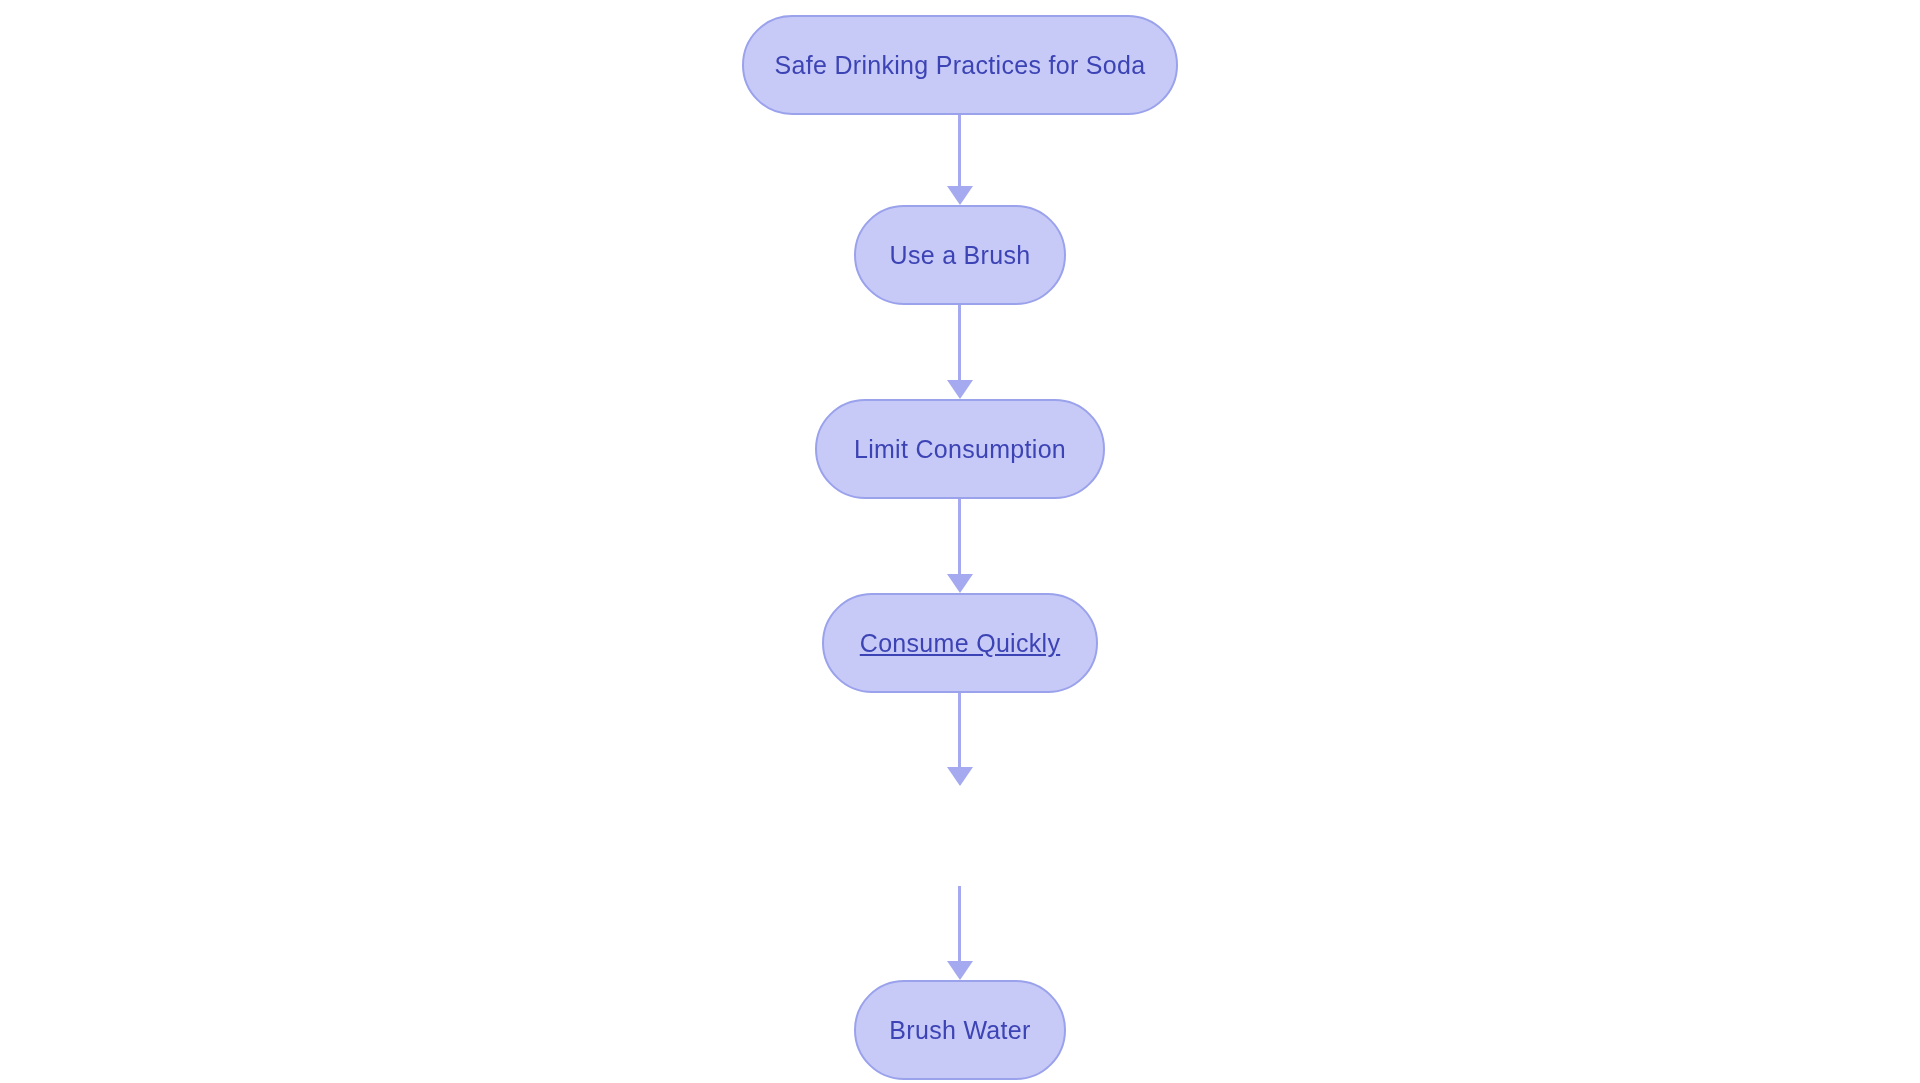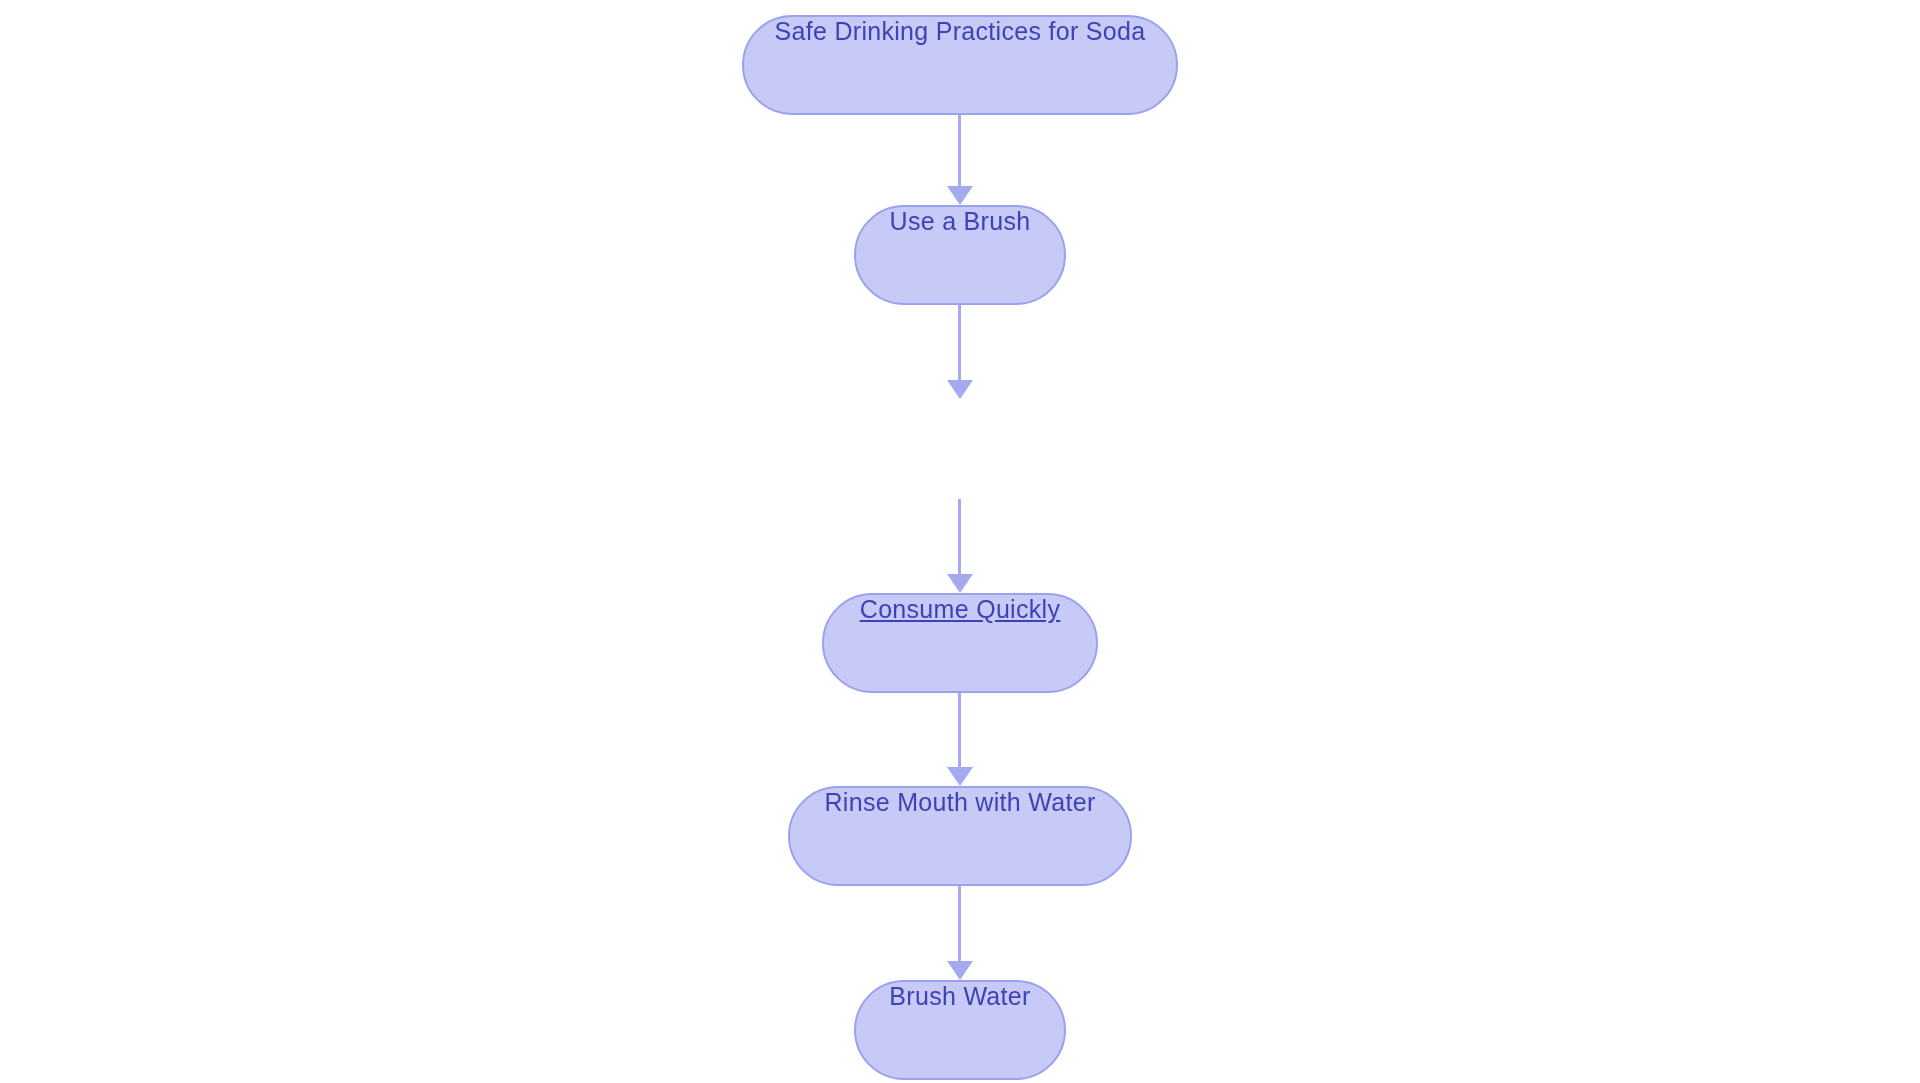"Safe Drinking Practices for Soda" .node { align-items: none -> center }
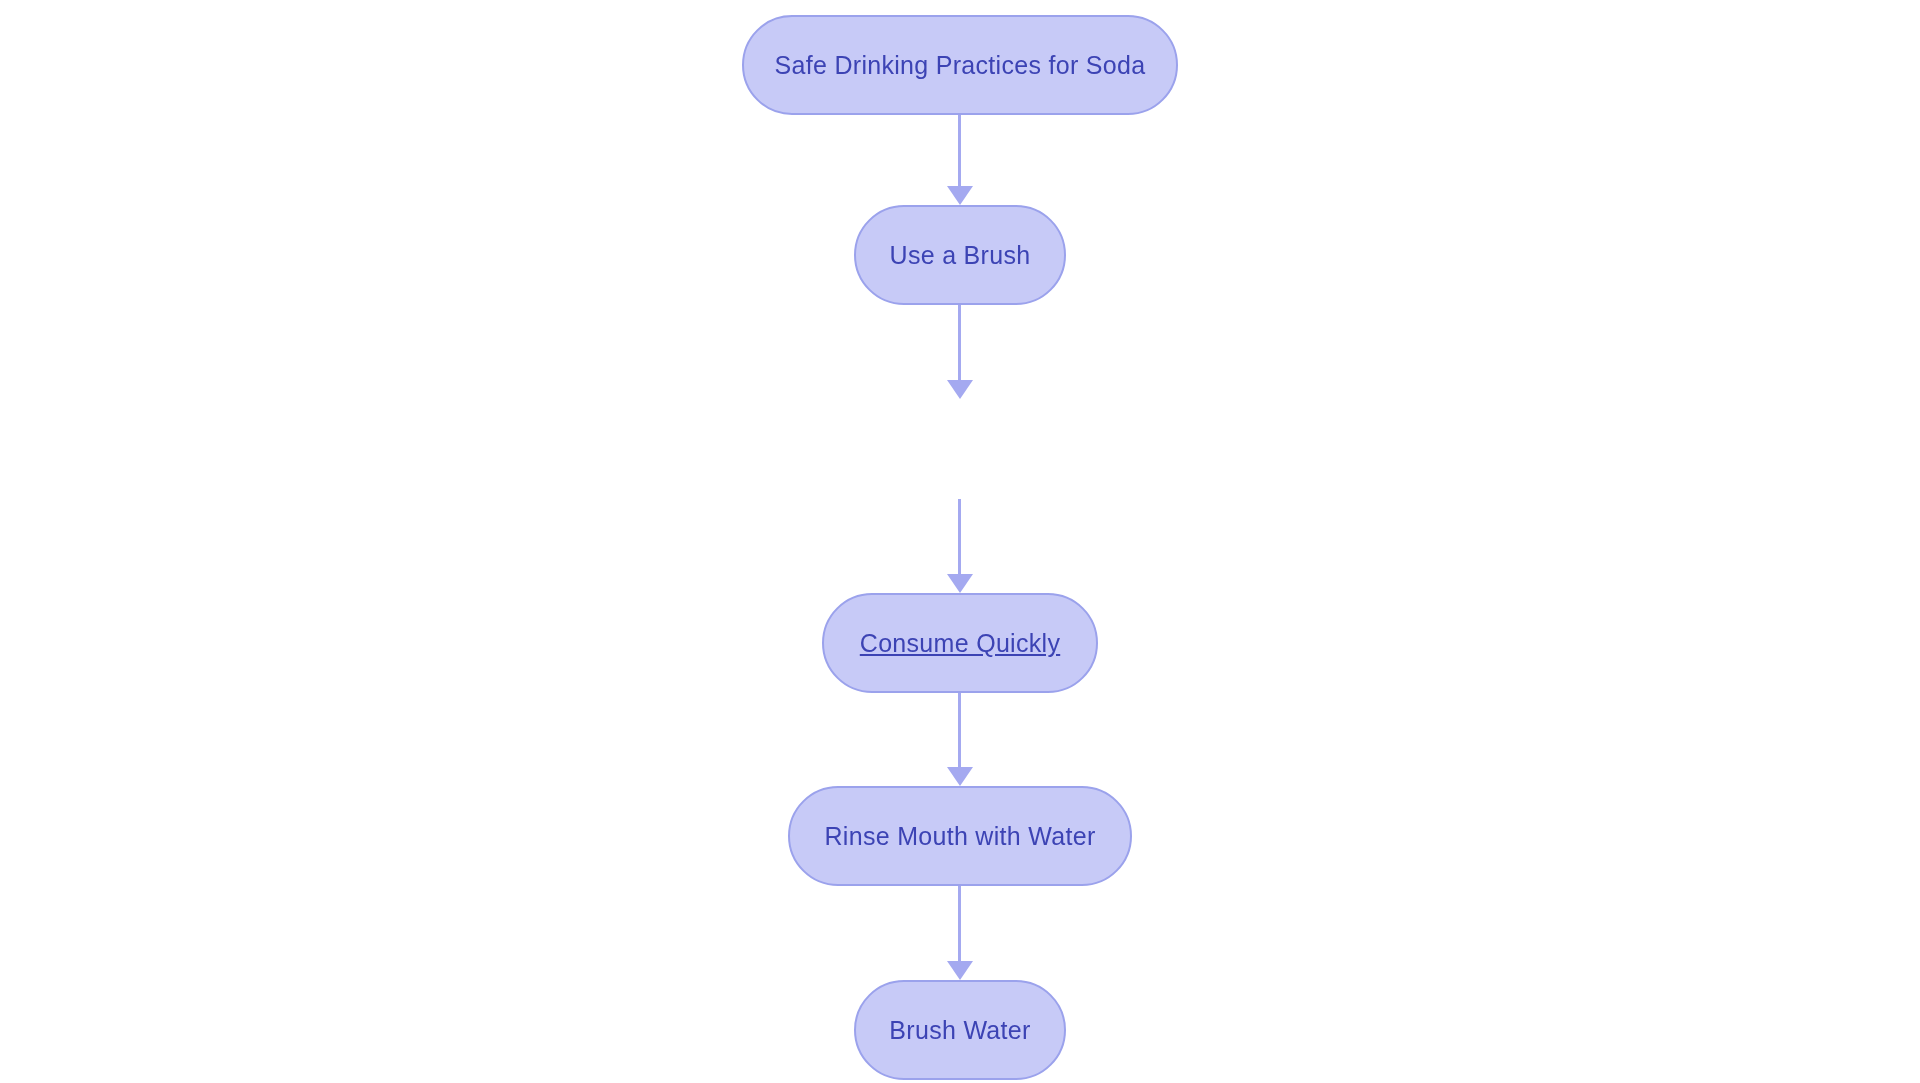"Limit Consumption" div.node { html: none -> <div> <span>Limit Consumption</span> </div> }
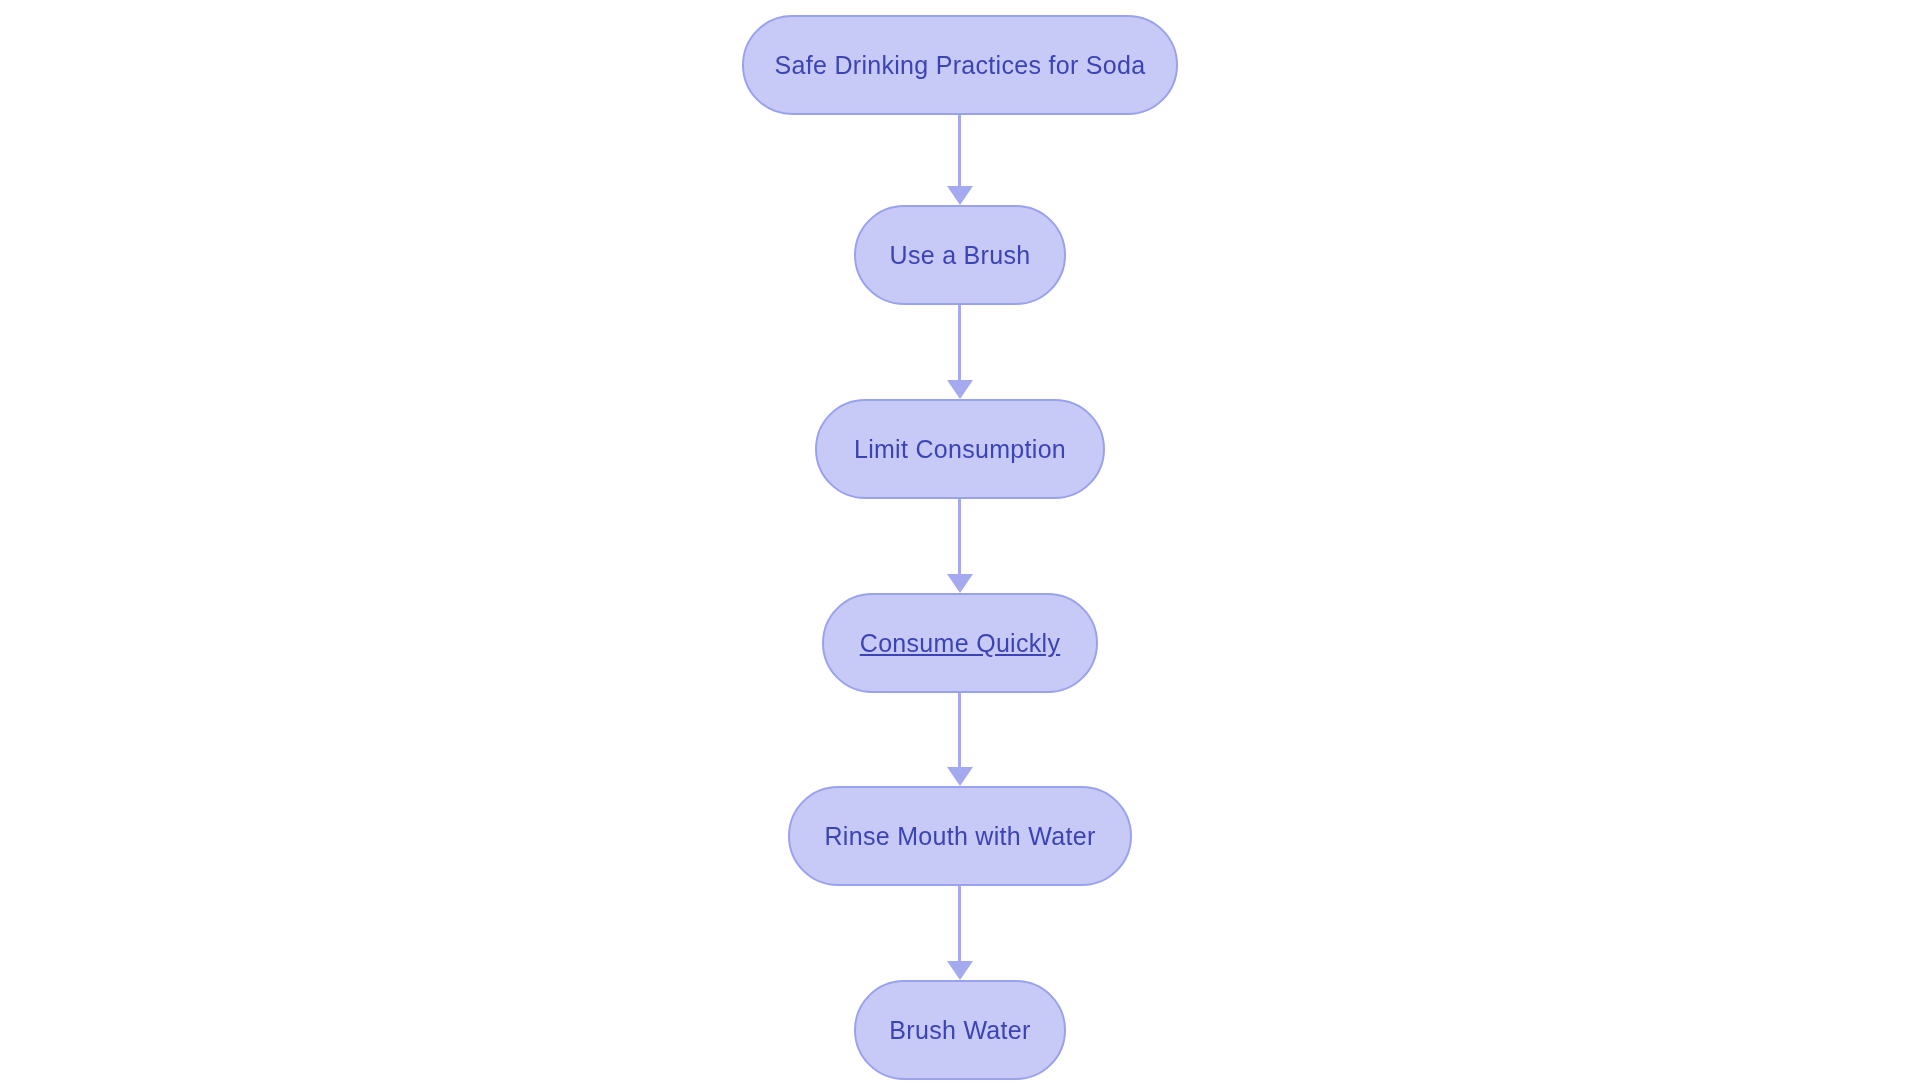"Rinse Mouth with Water" div.node { html: <div> <span>Rinse Mouth with Water</span> </div> -> none }
